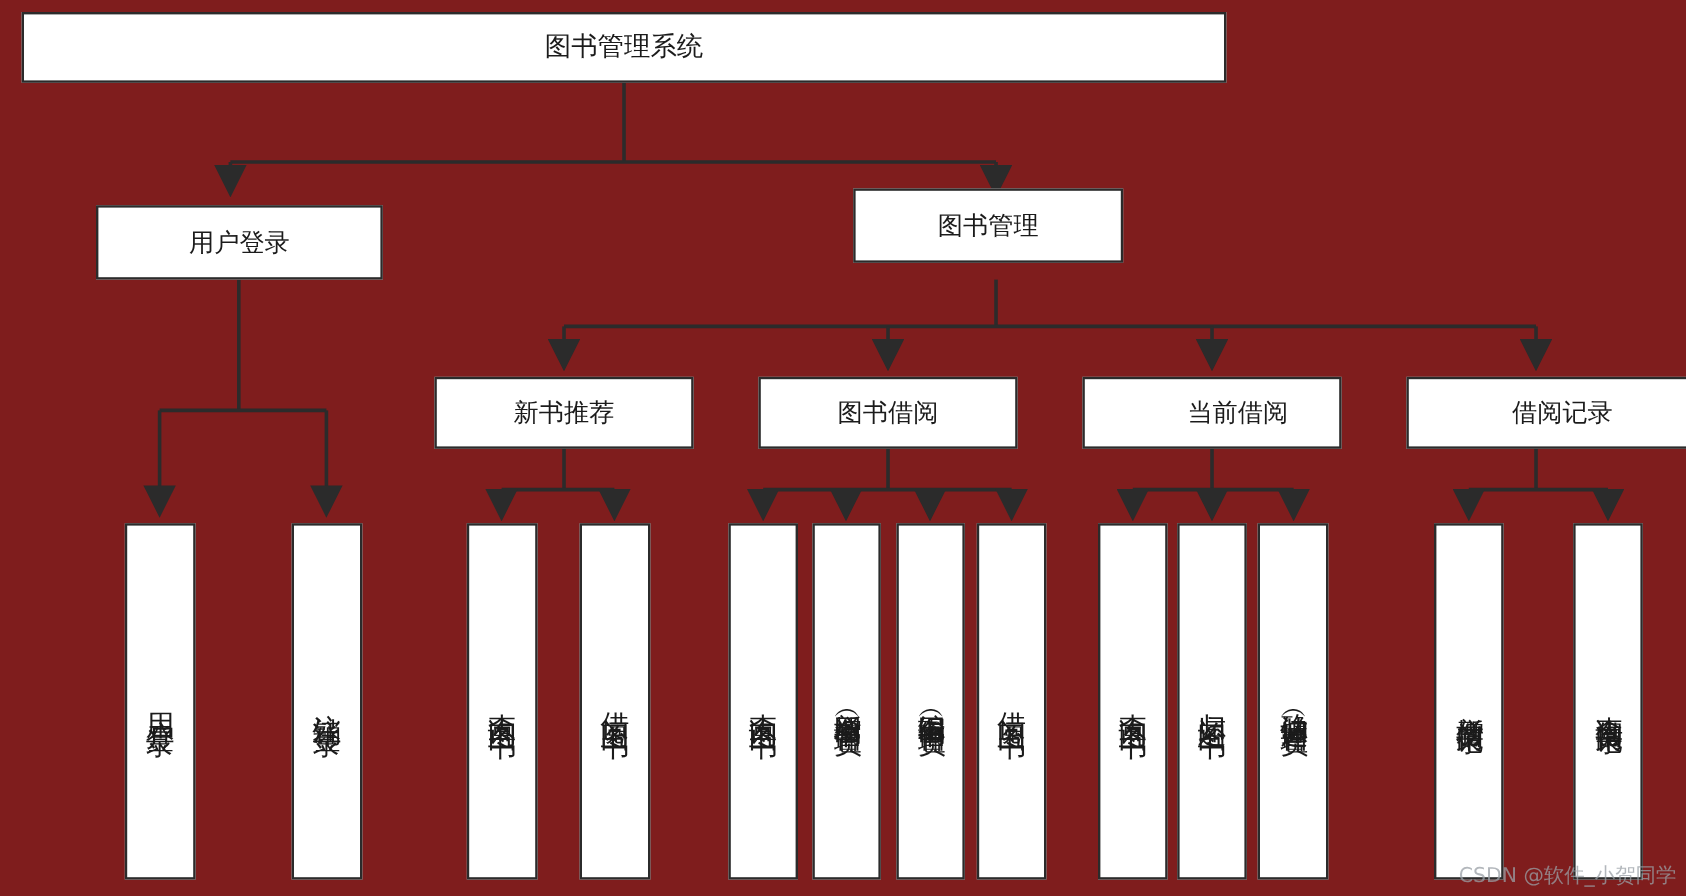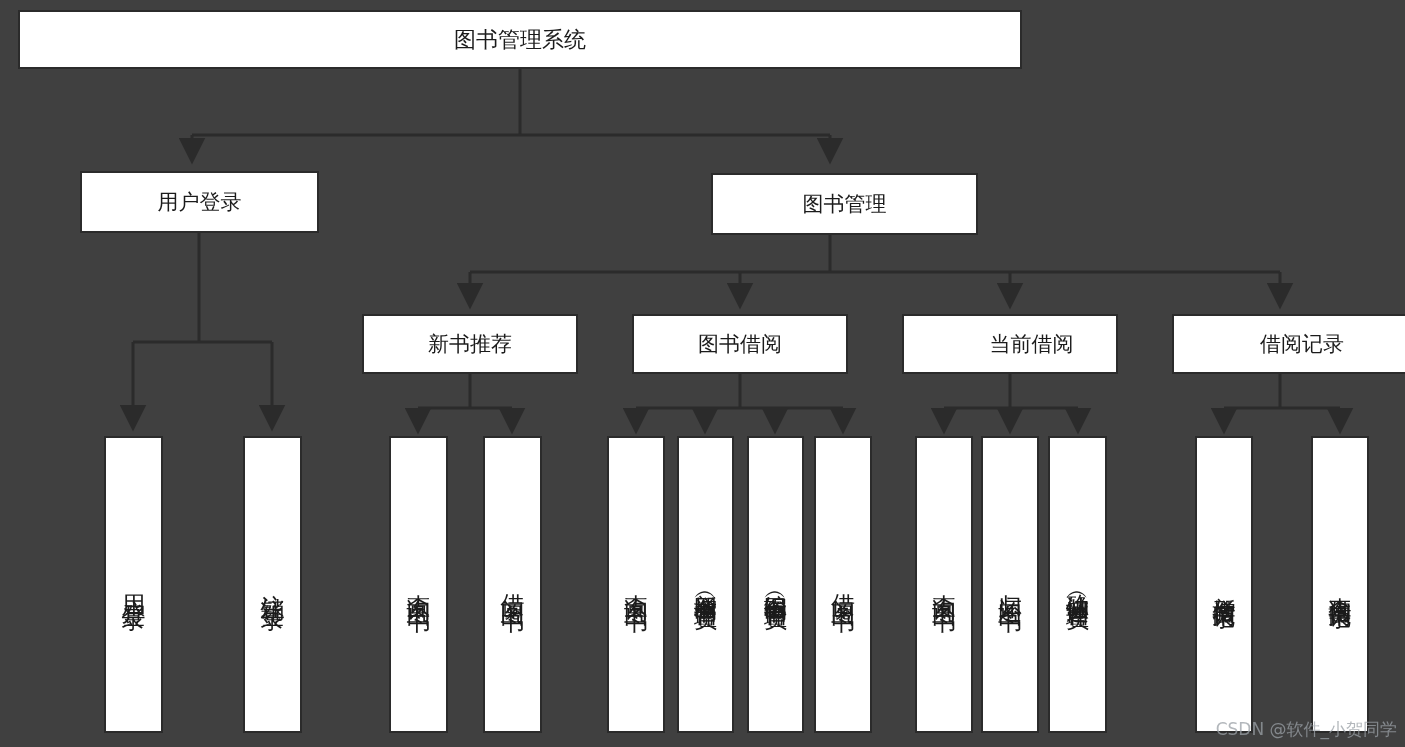"图书管理系统" #diagram-root { background: #404040 -> #7f1d1d }
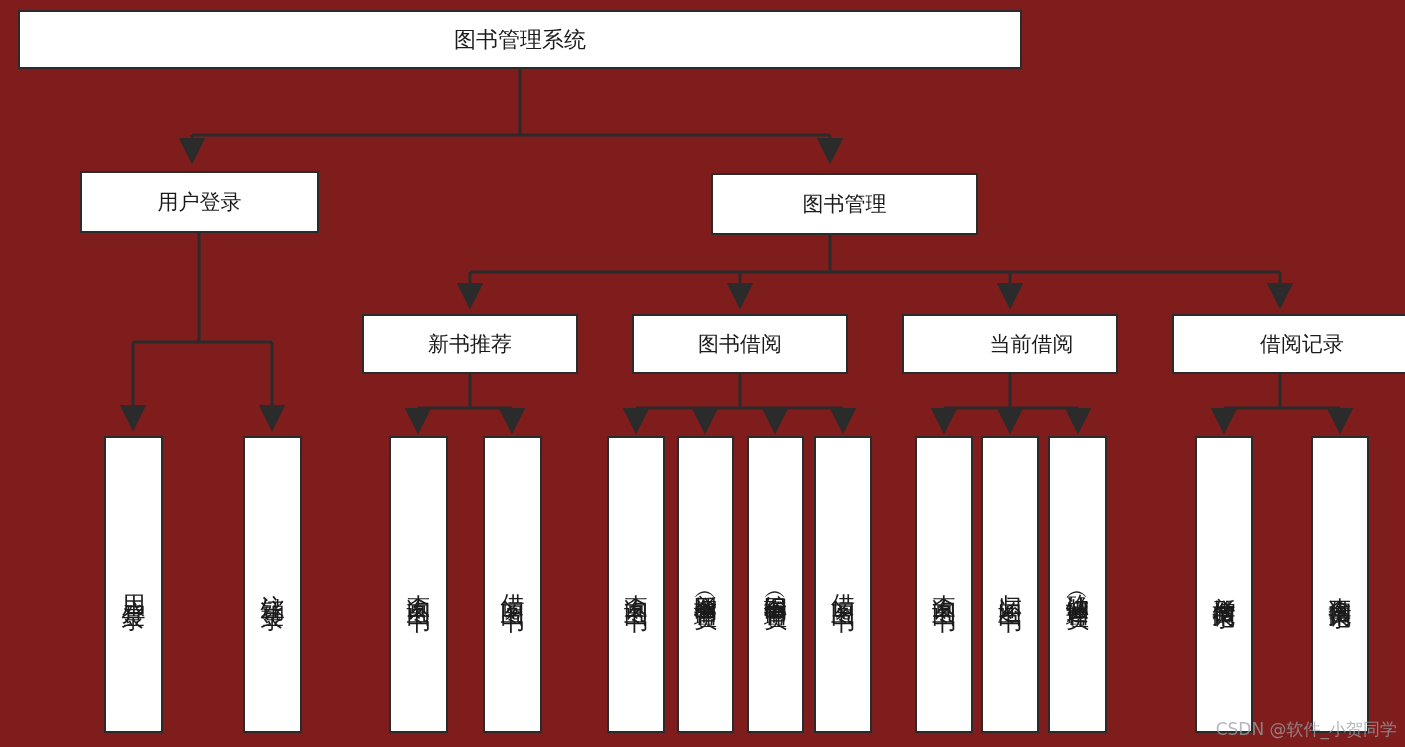"图书管理" div.node { top: 173px -> 157px; width: 267px -> 225px }
